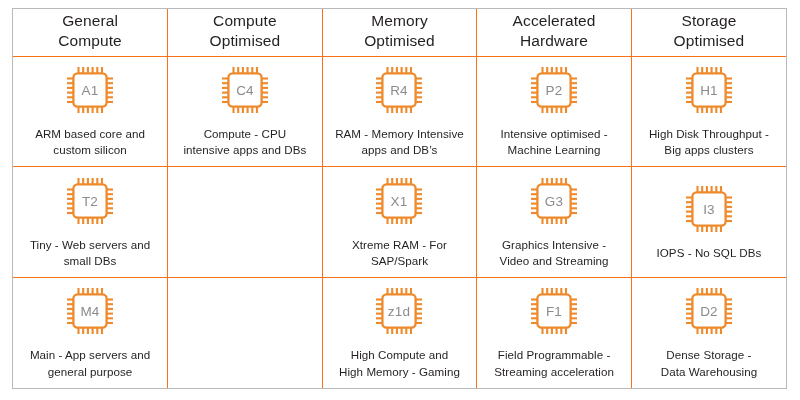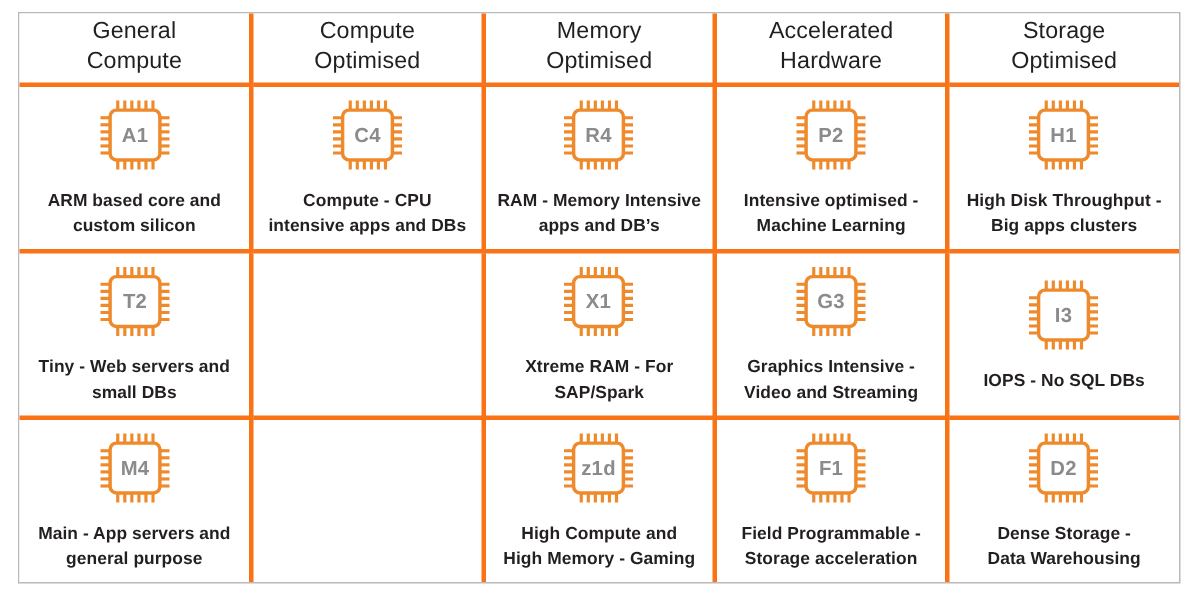"A1" table.matrix th, table.matrix td { border: 3px solid #f97316 -> 1px solid #f97316; font-weight: bold -> none }
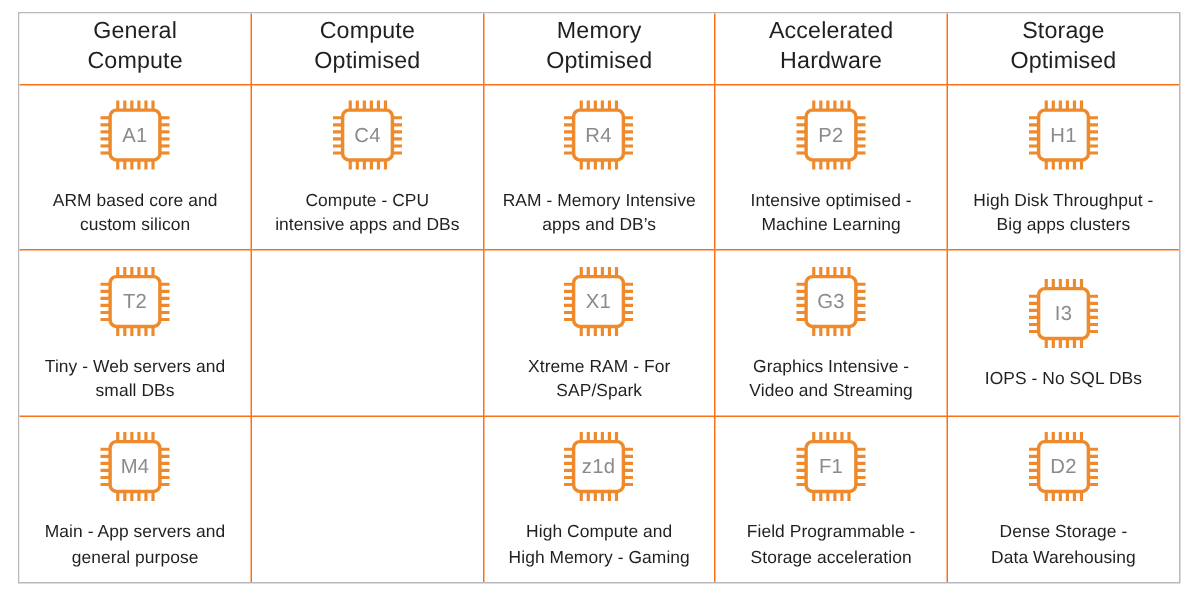"Storage acceleration" span.ln { text: Storage -> Streaming }
